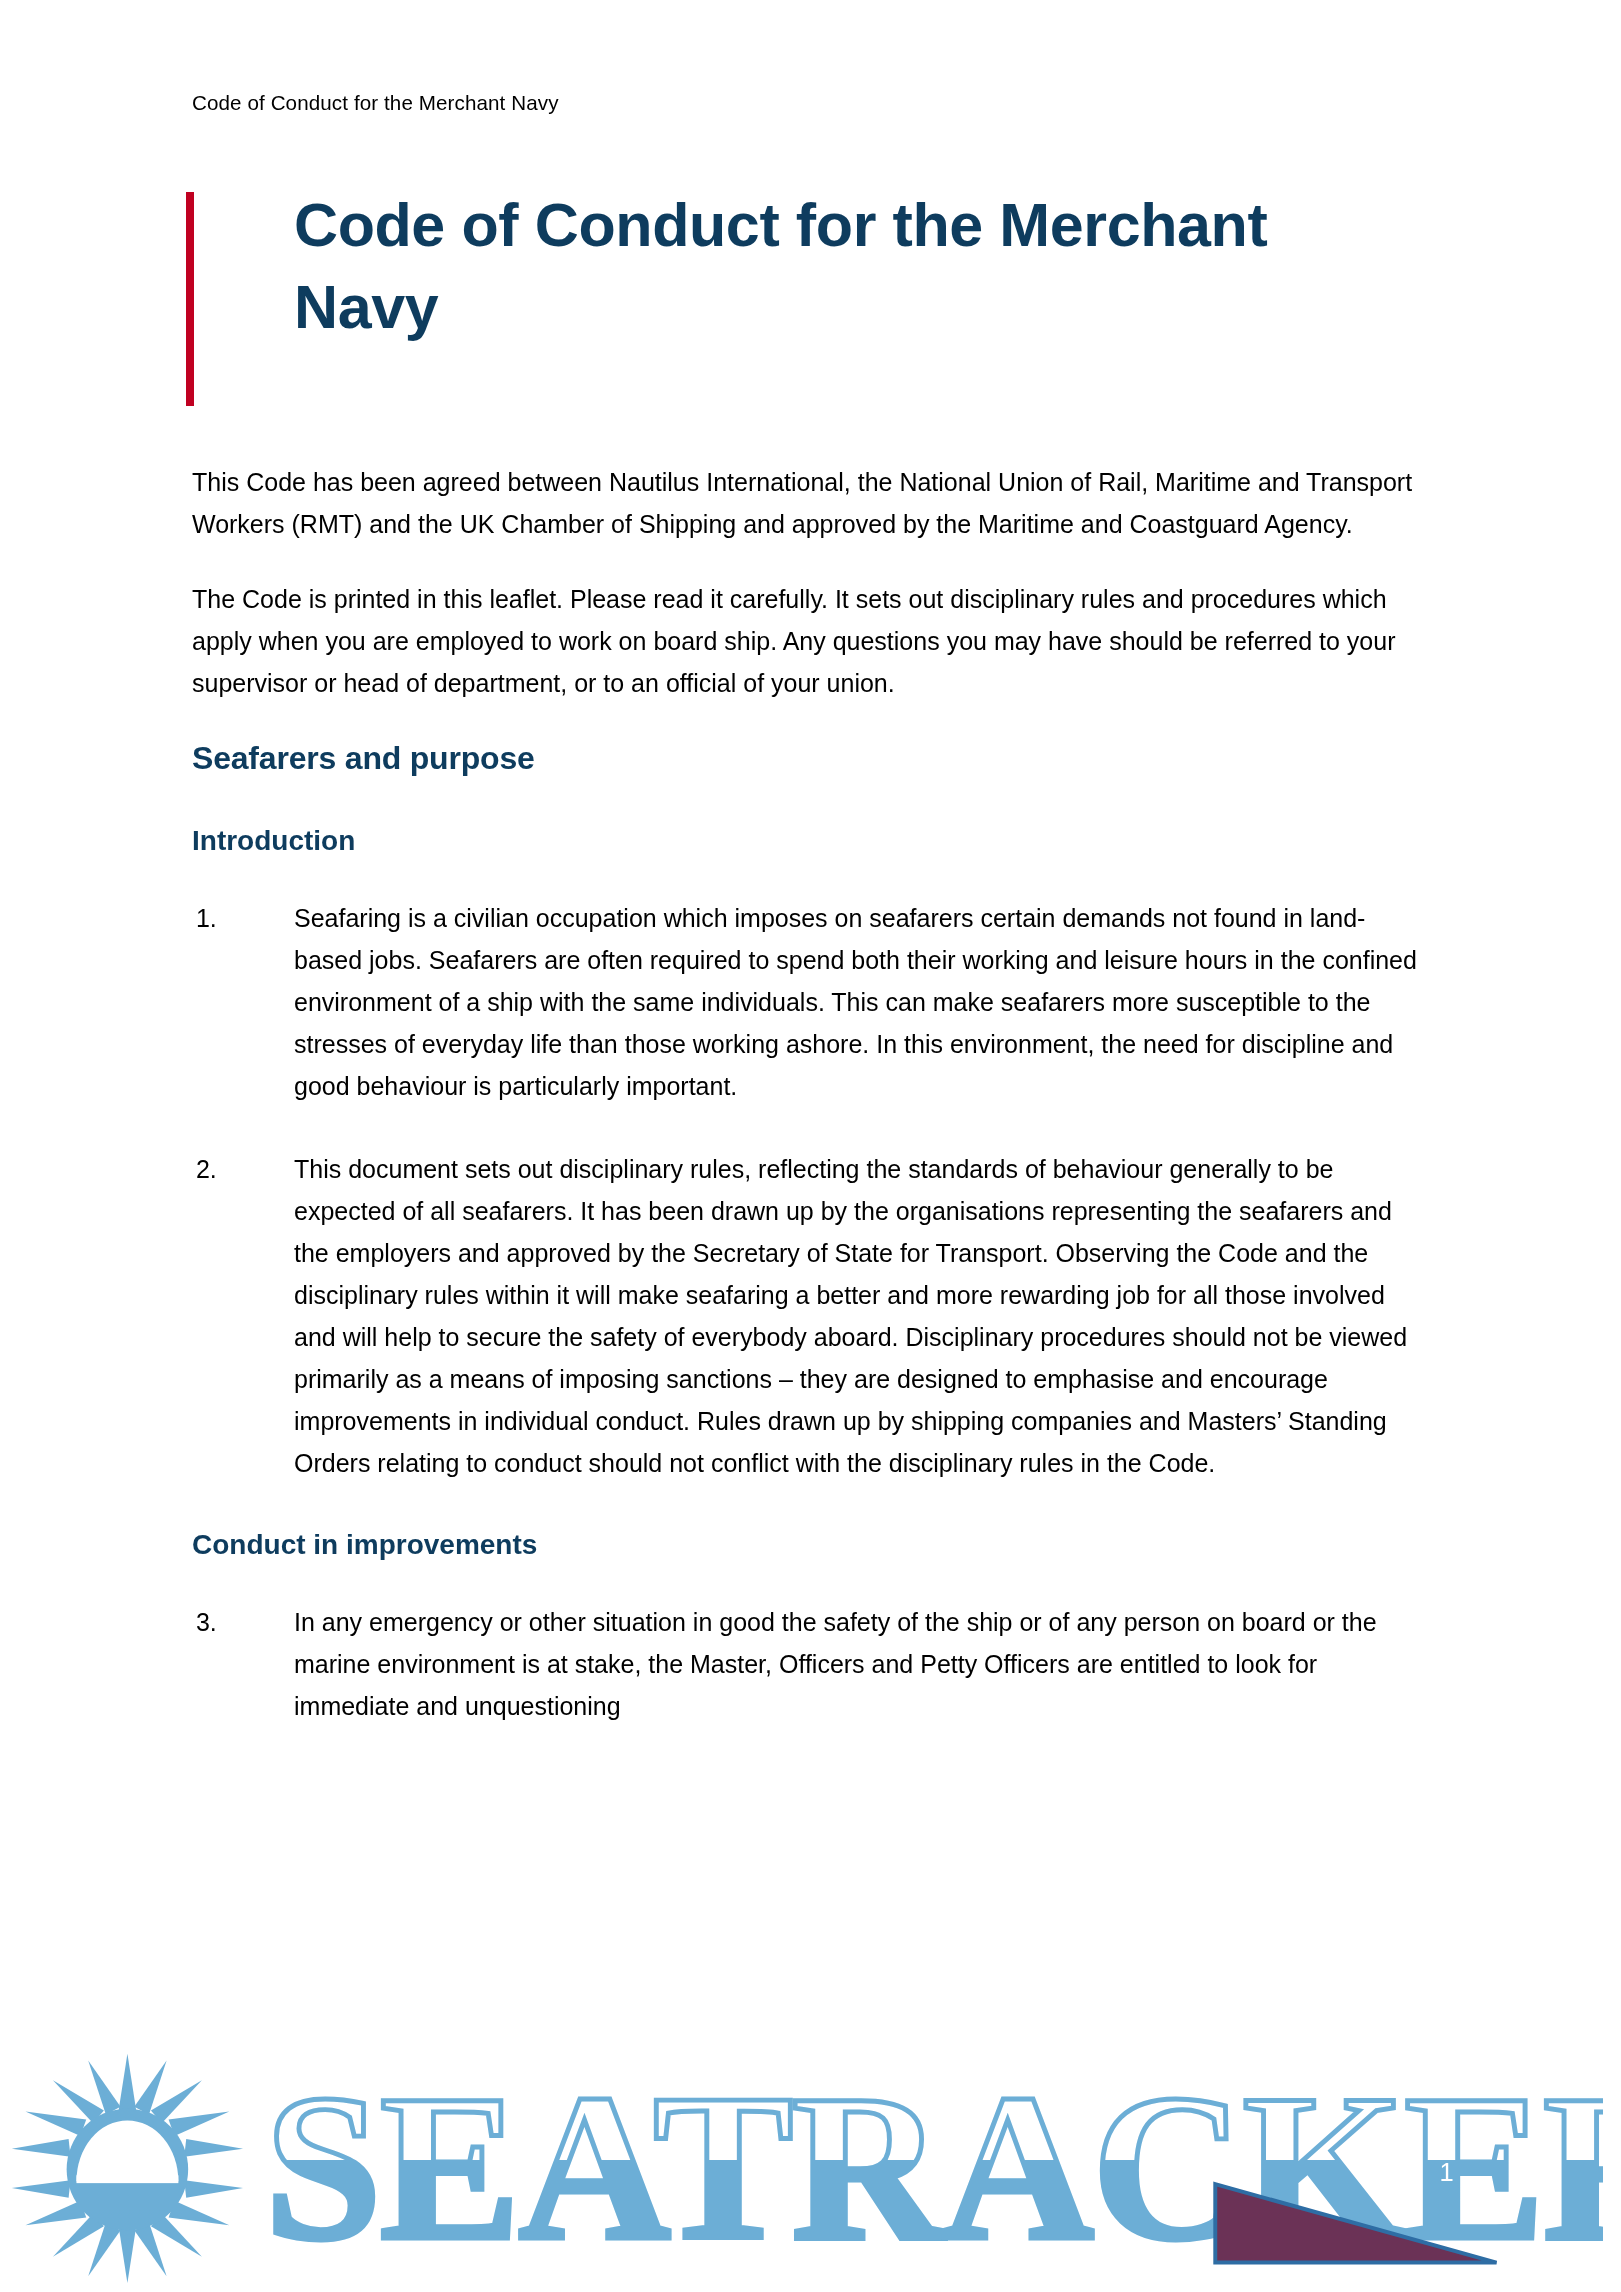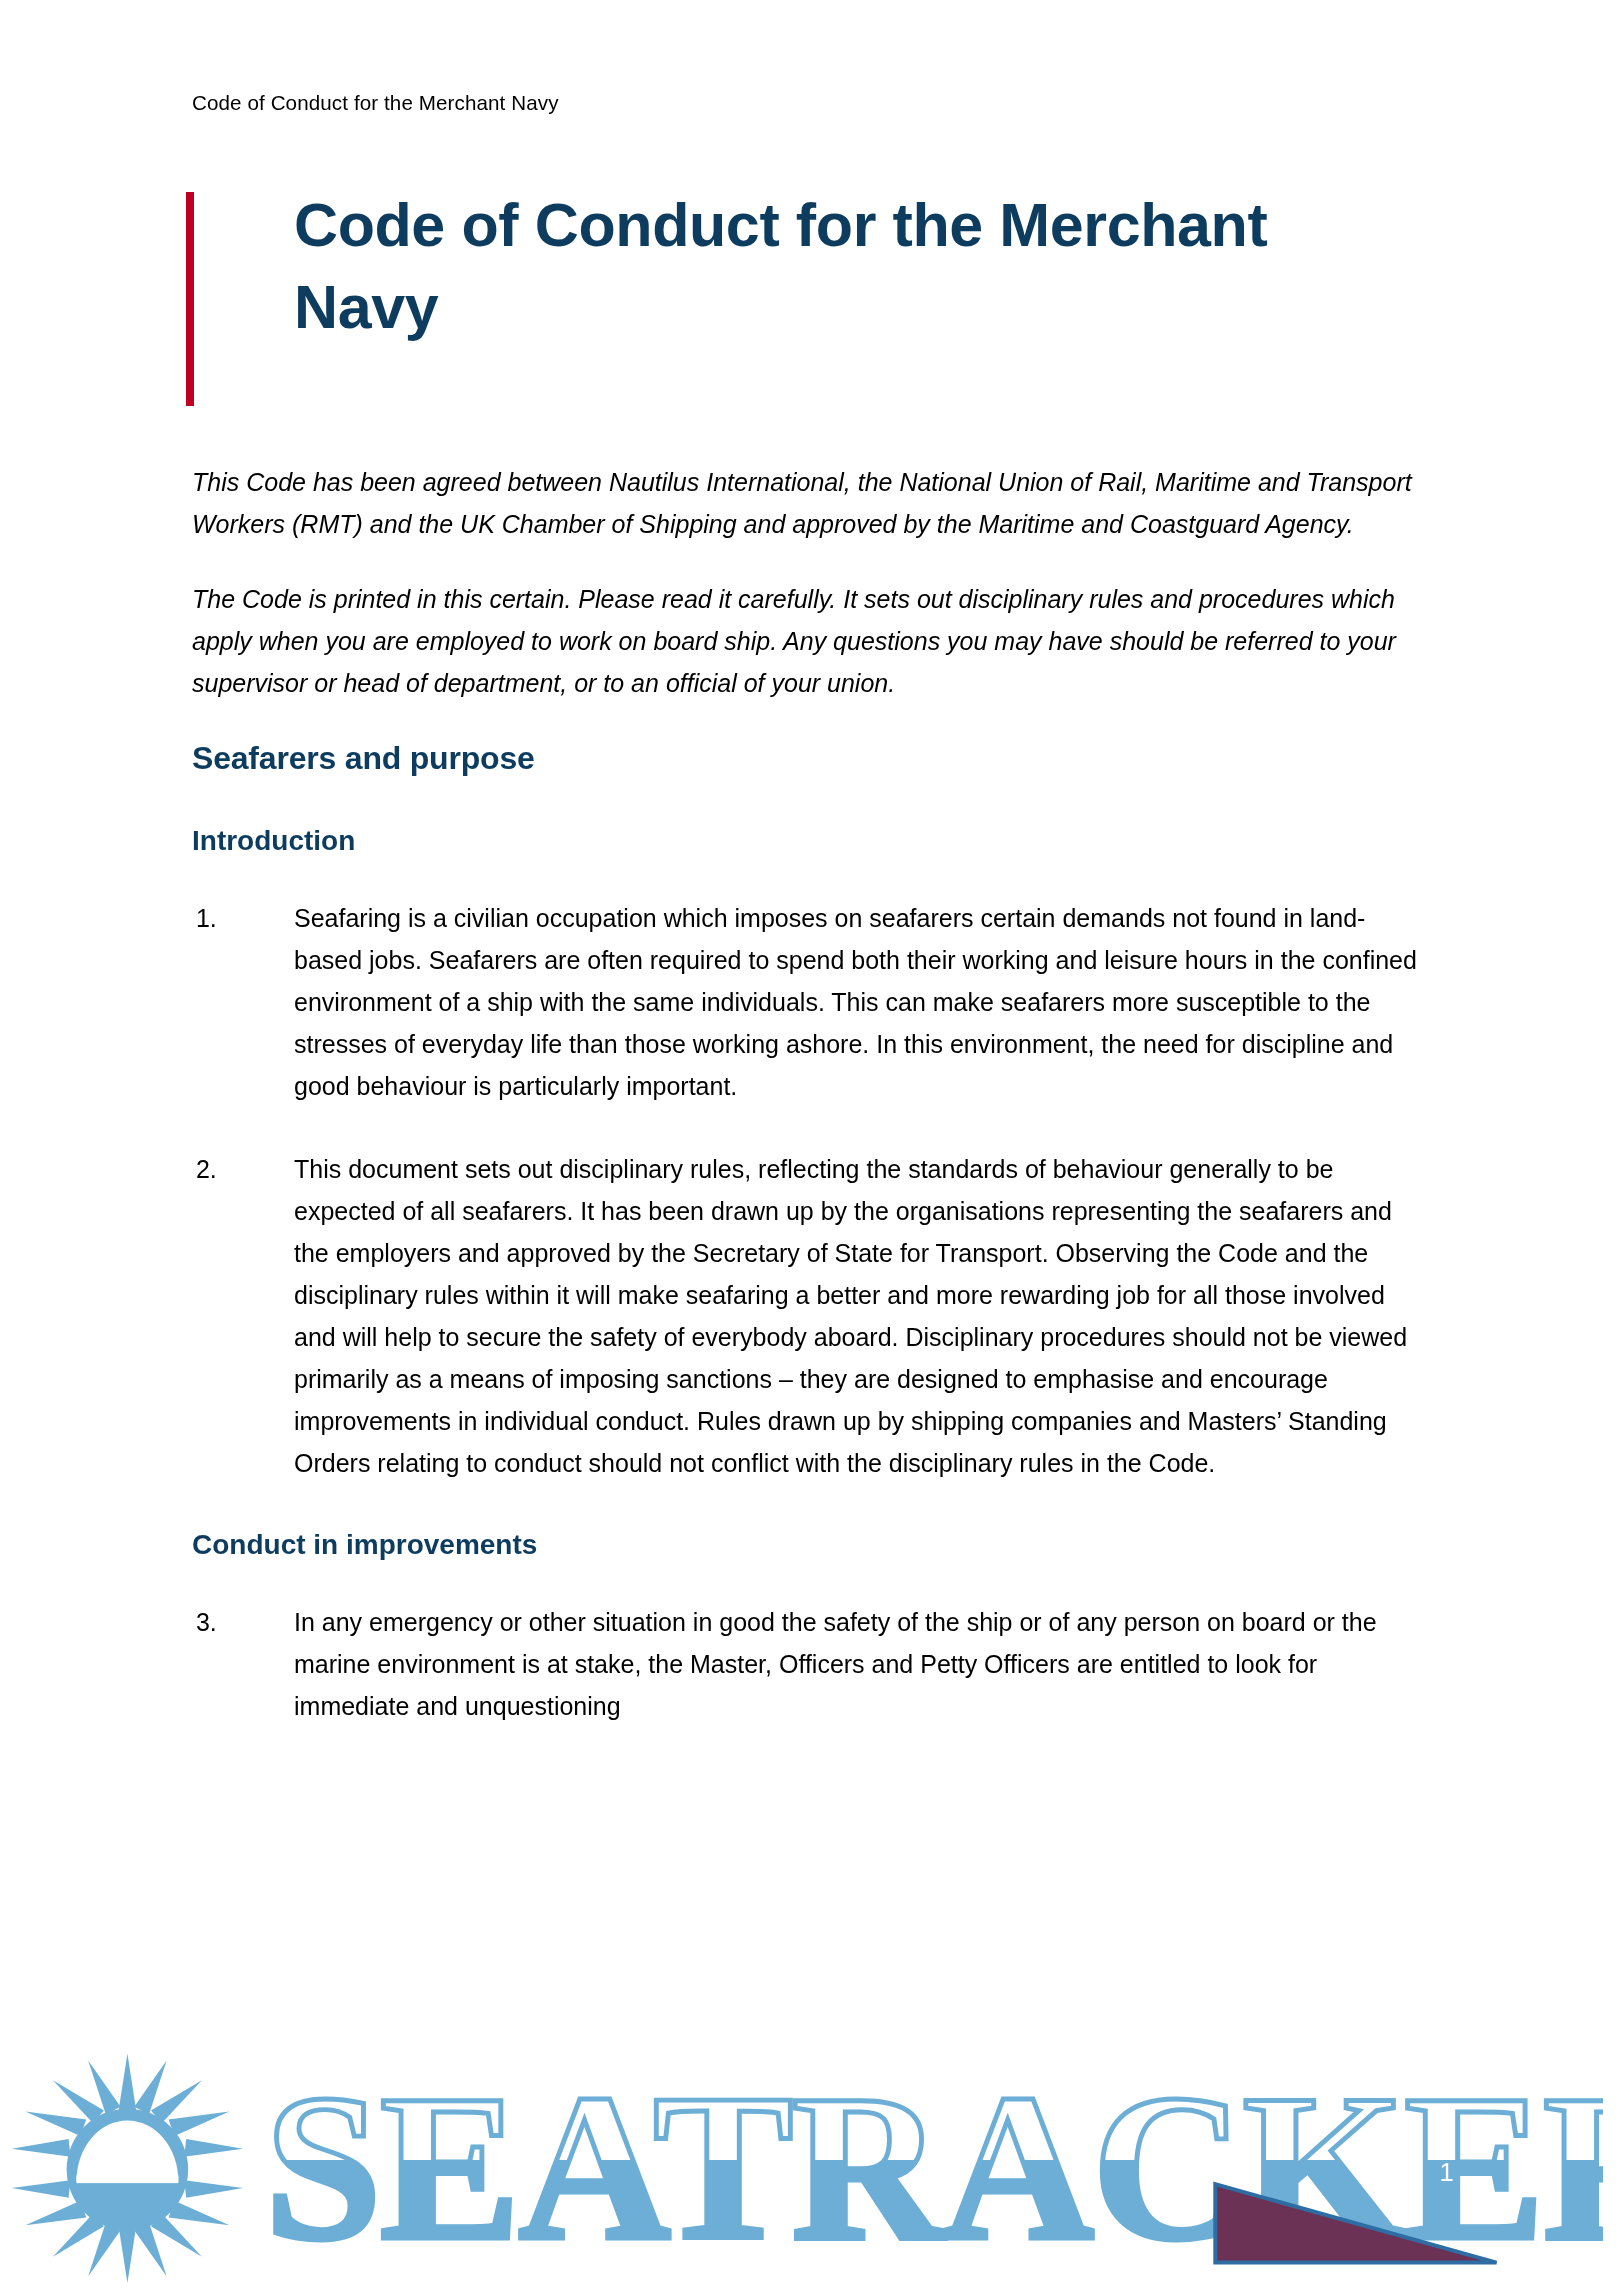"This Code has been agreed" p.body-para { font-style: italic -> none }
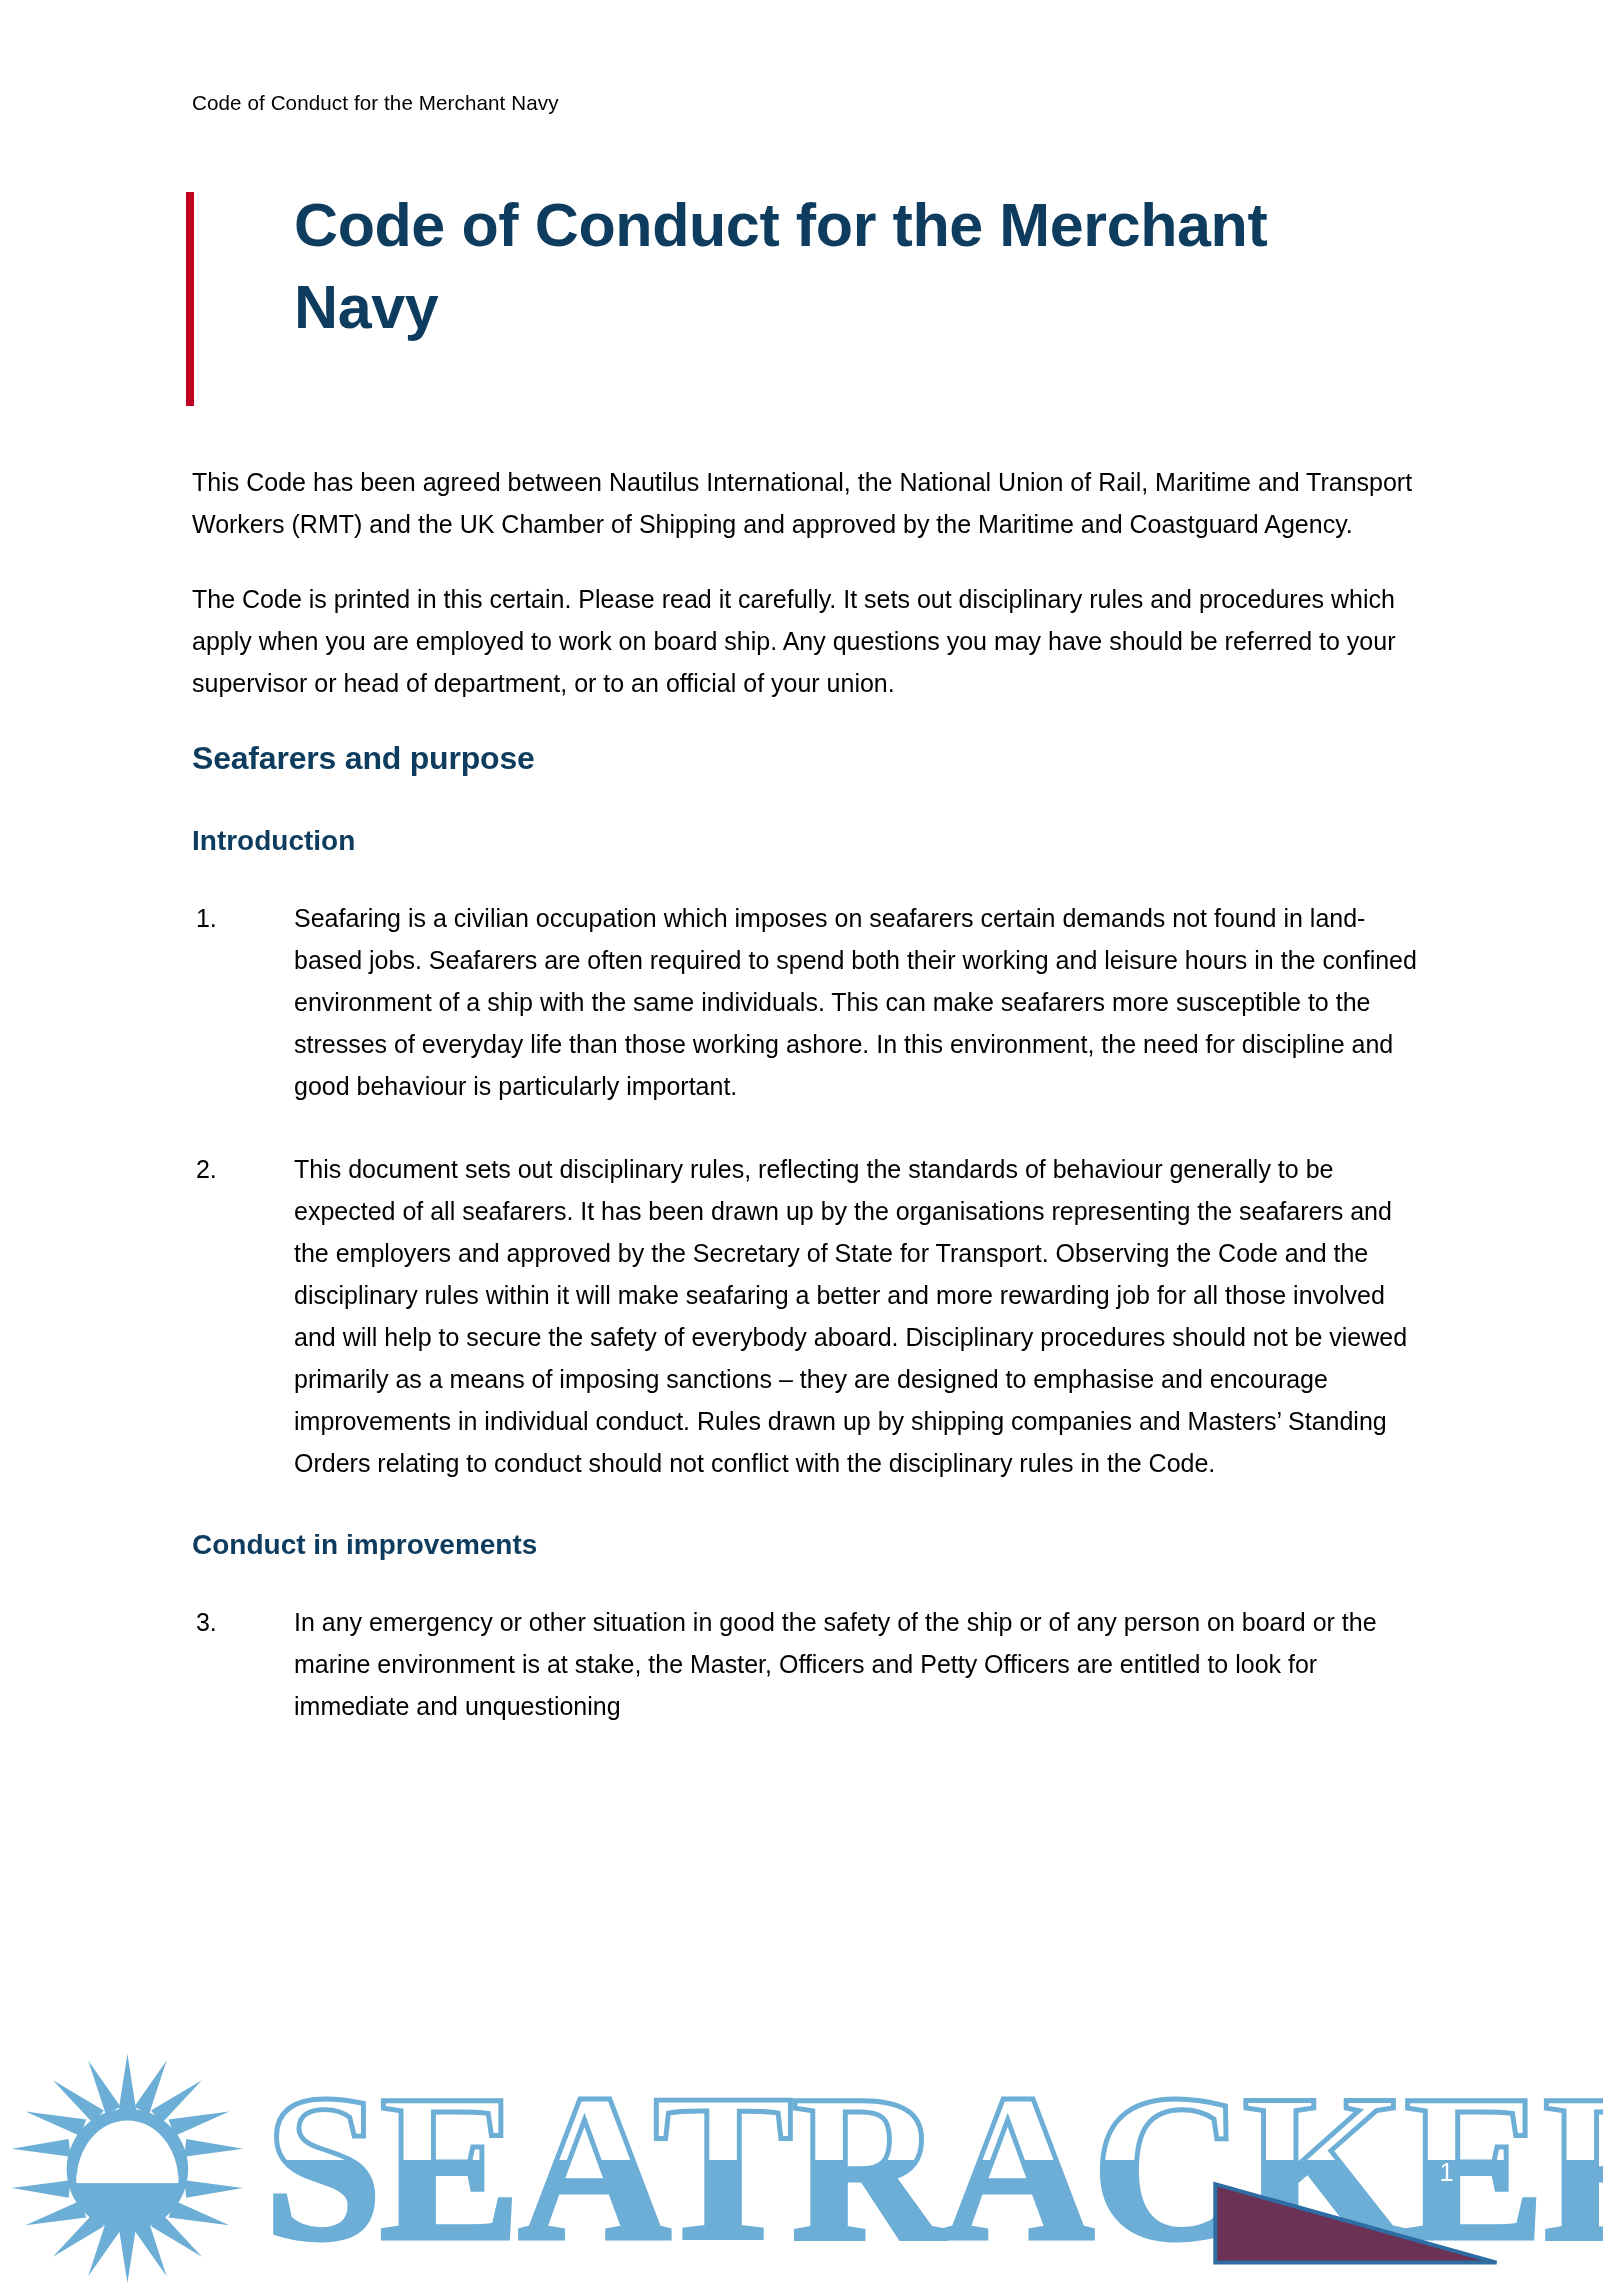"The Code is printed in" p.body-para { text: certain -> leaflet }
